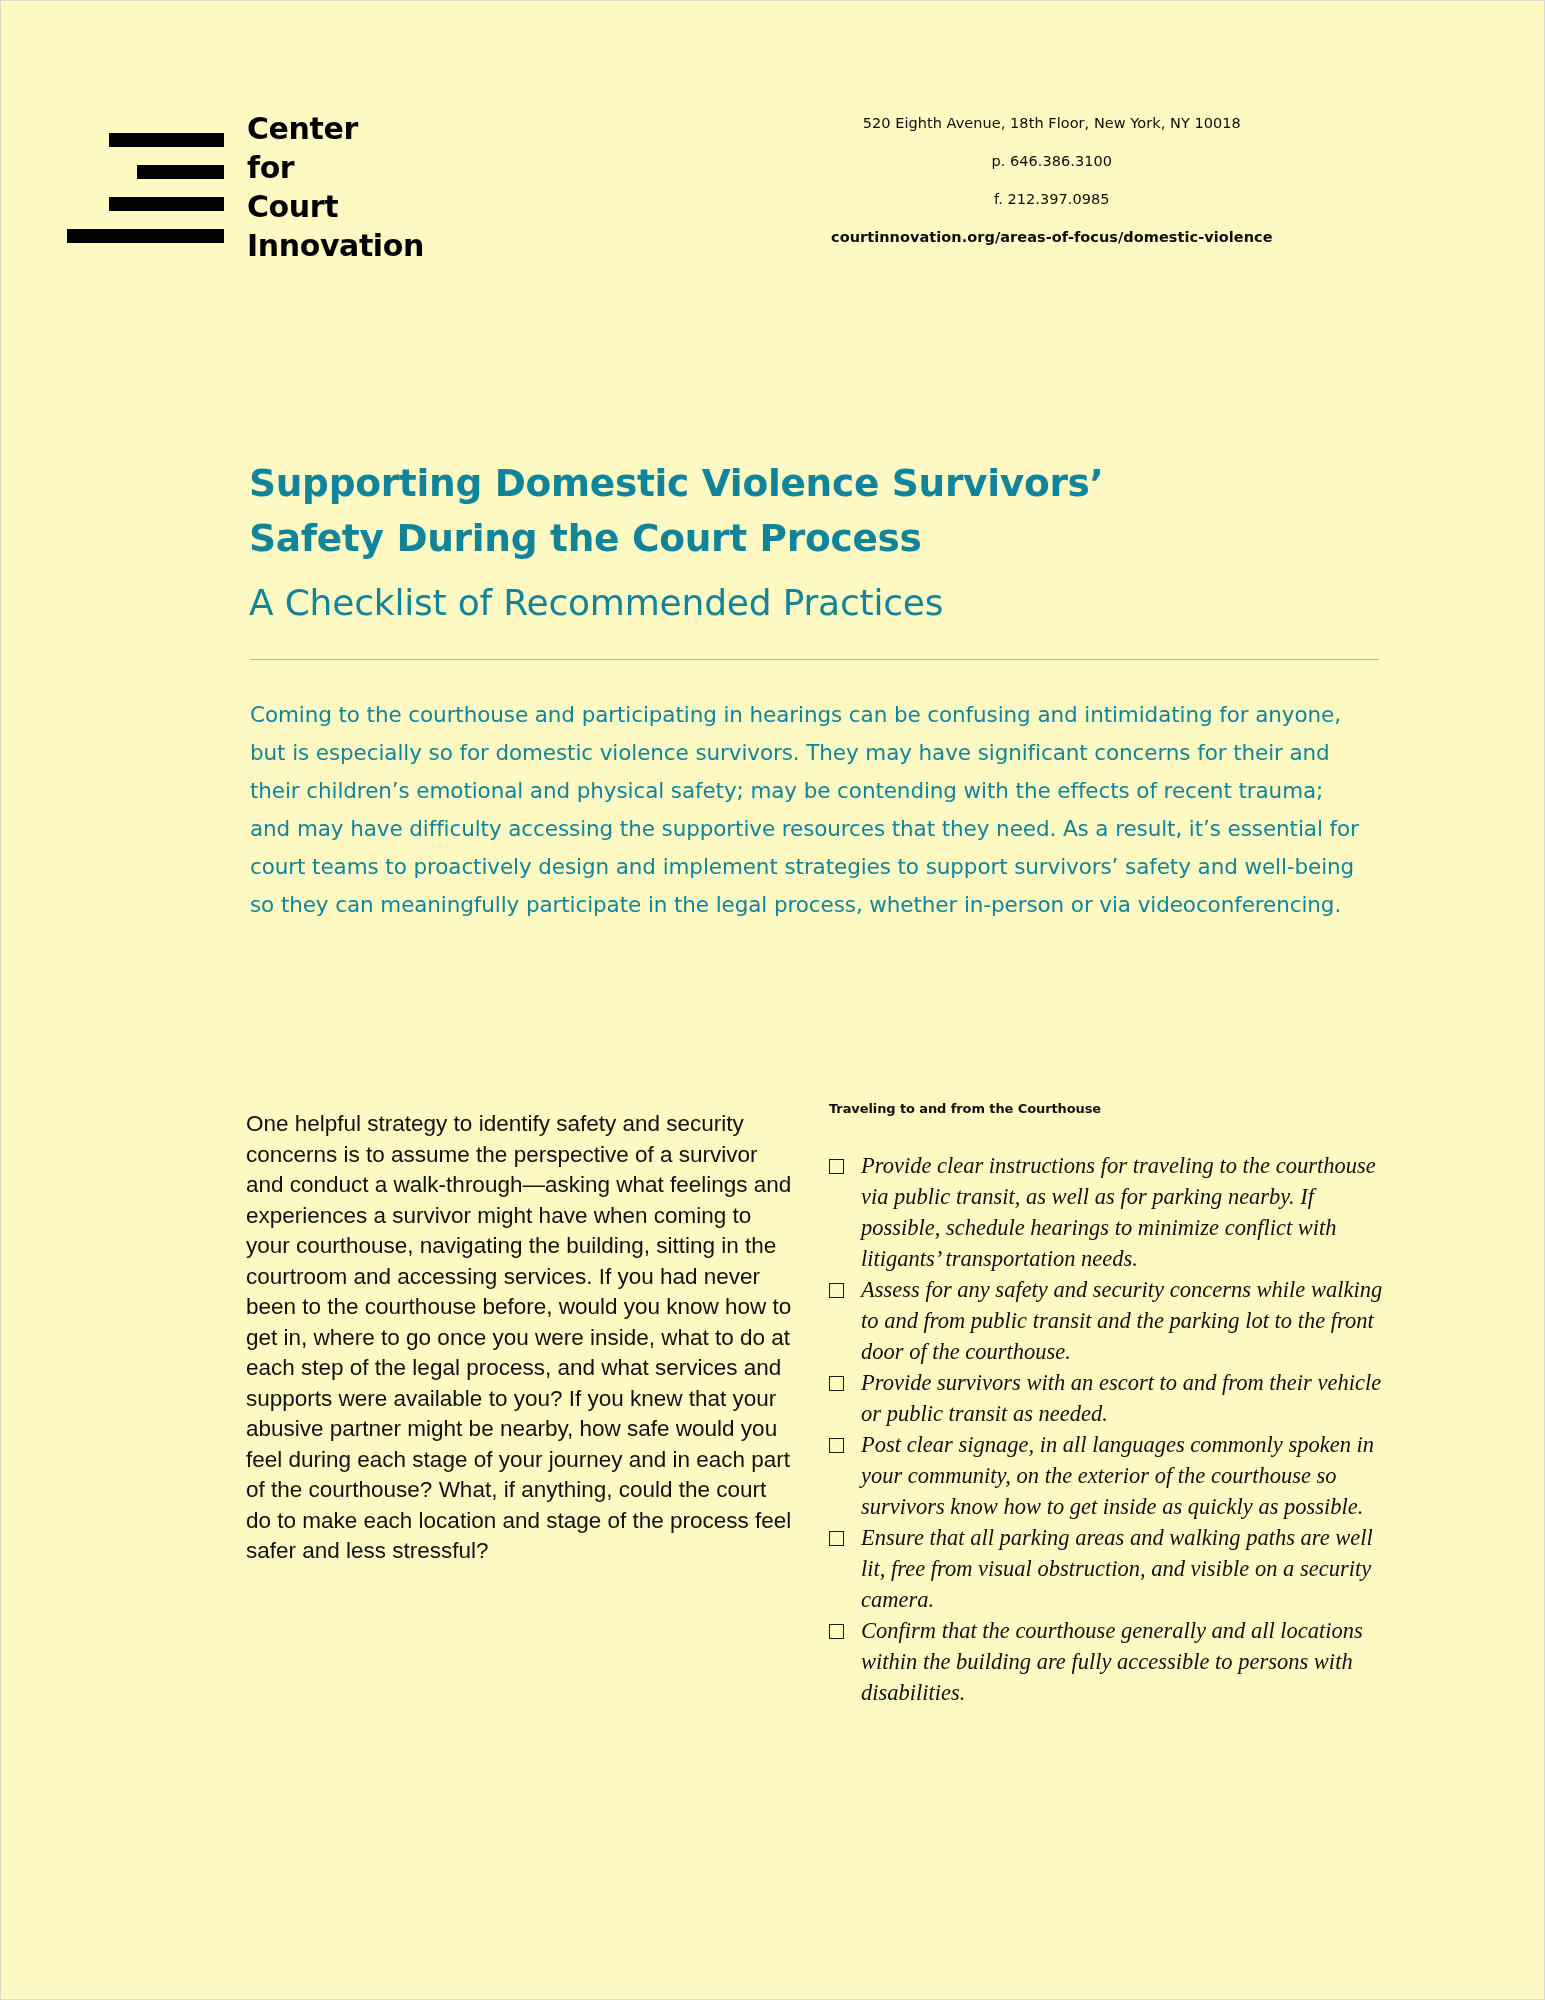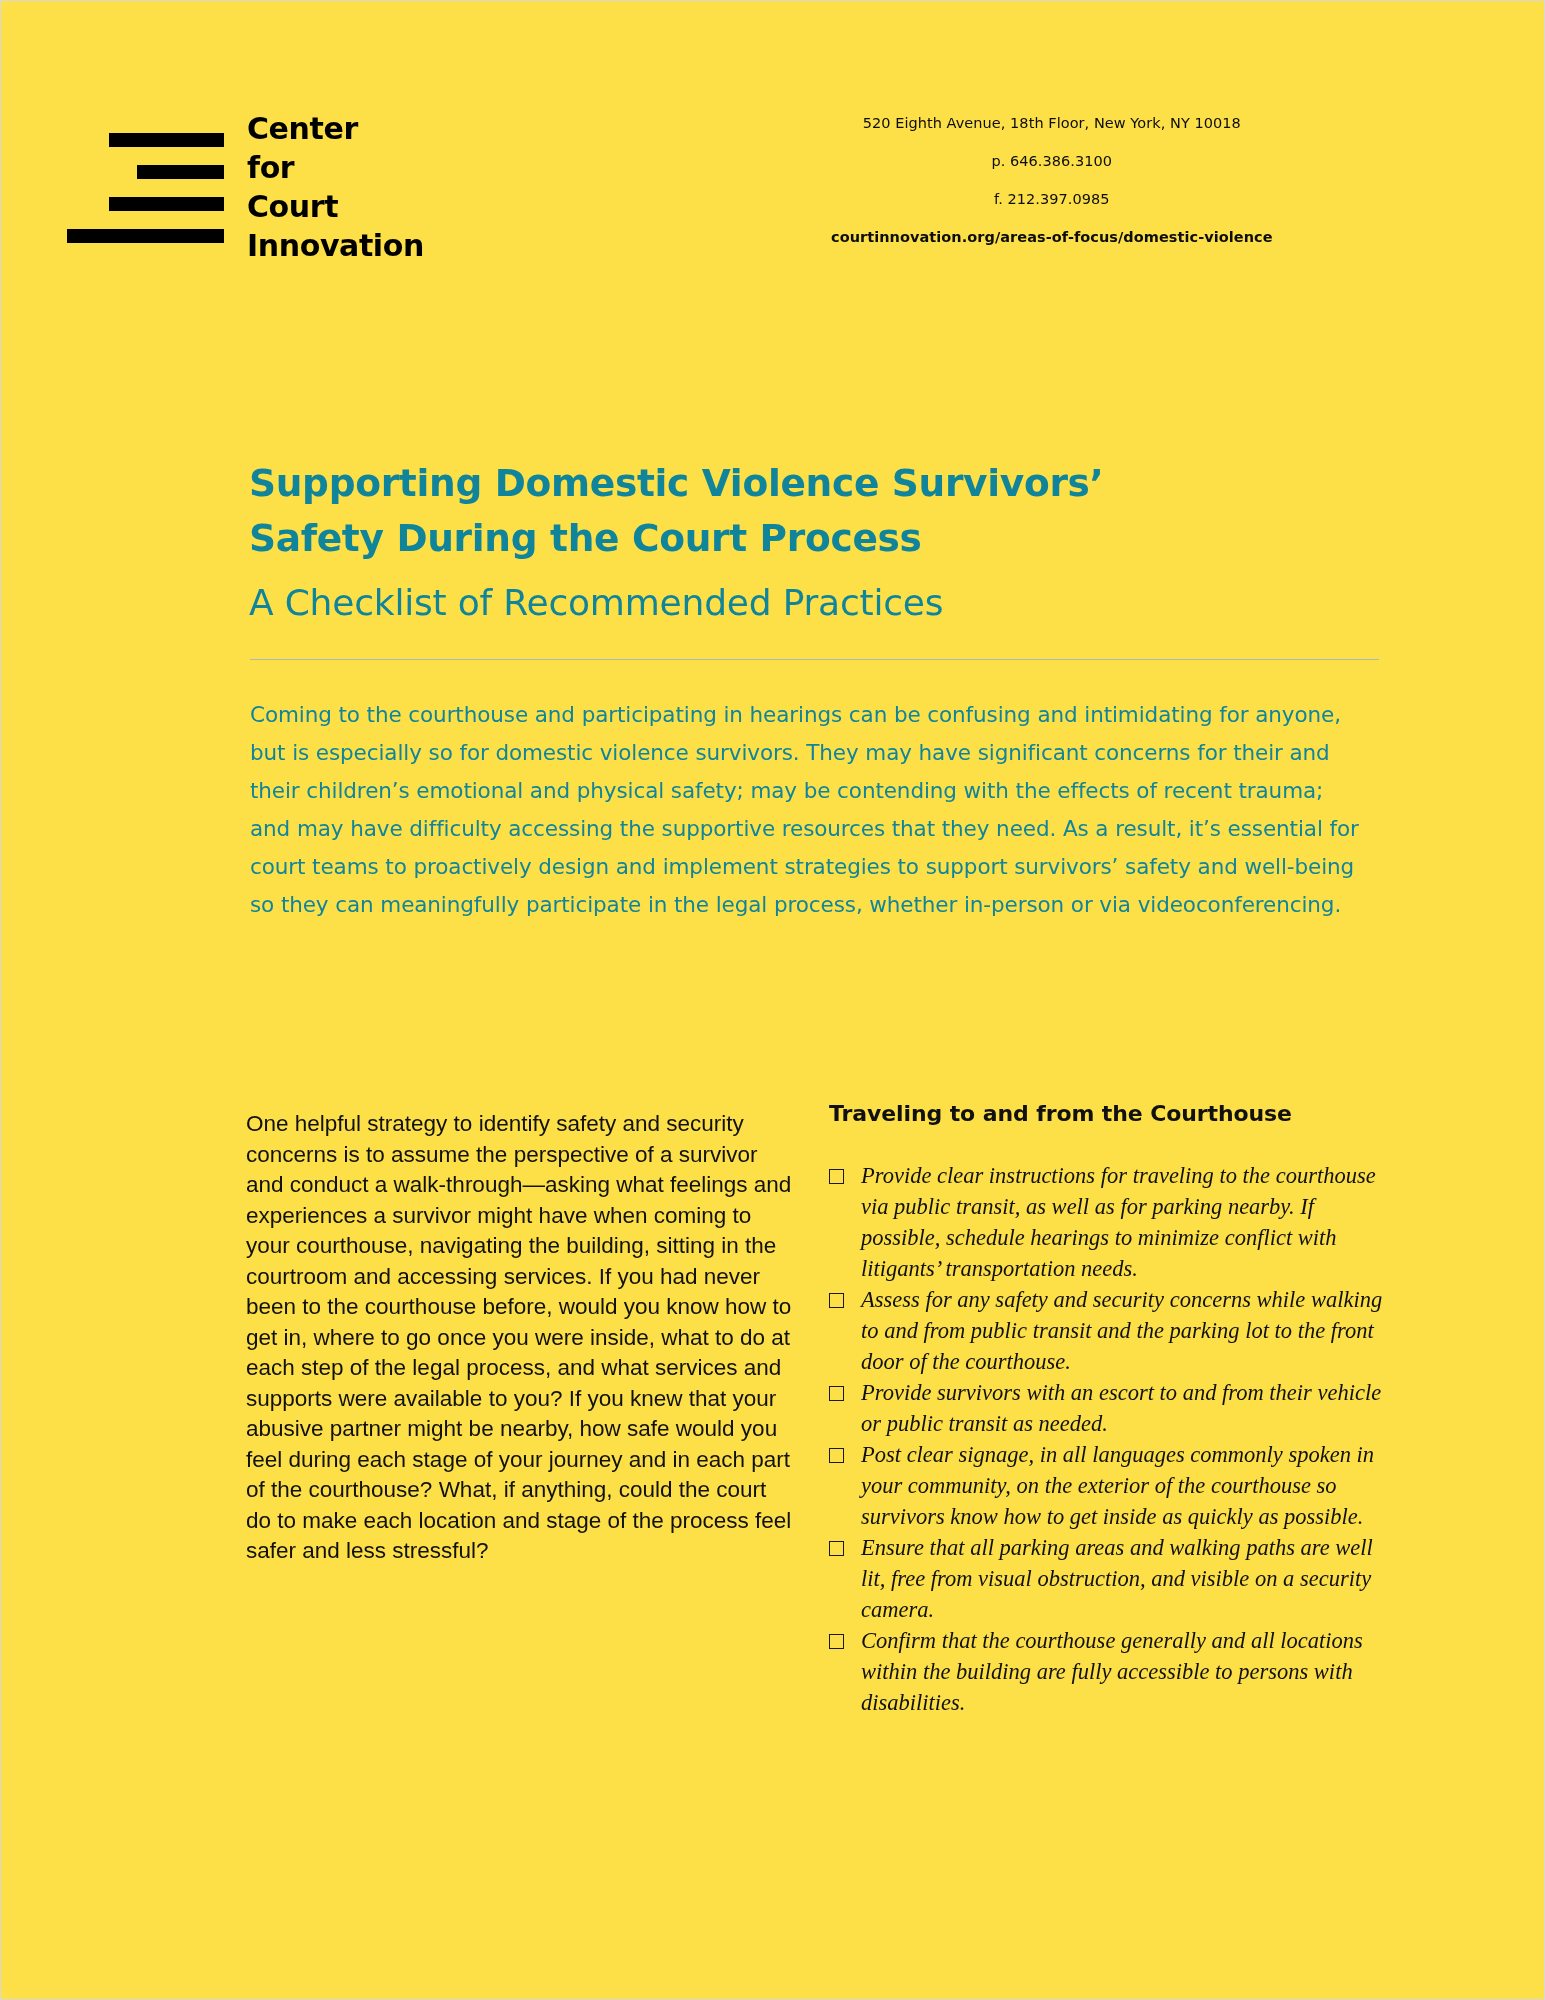"Center" .page { background: #fde047 -> #fef9c3 }
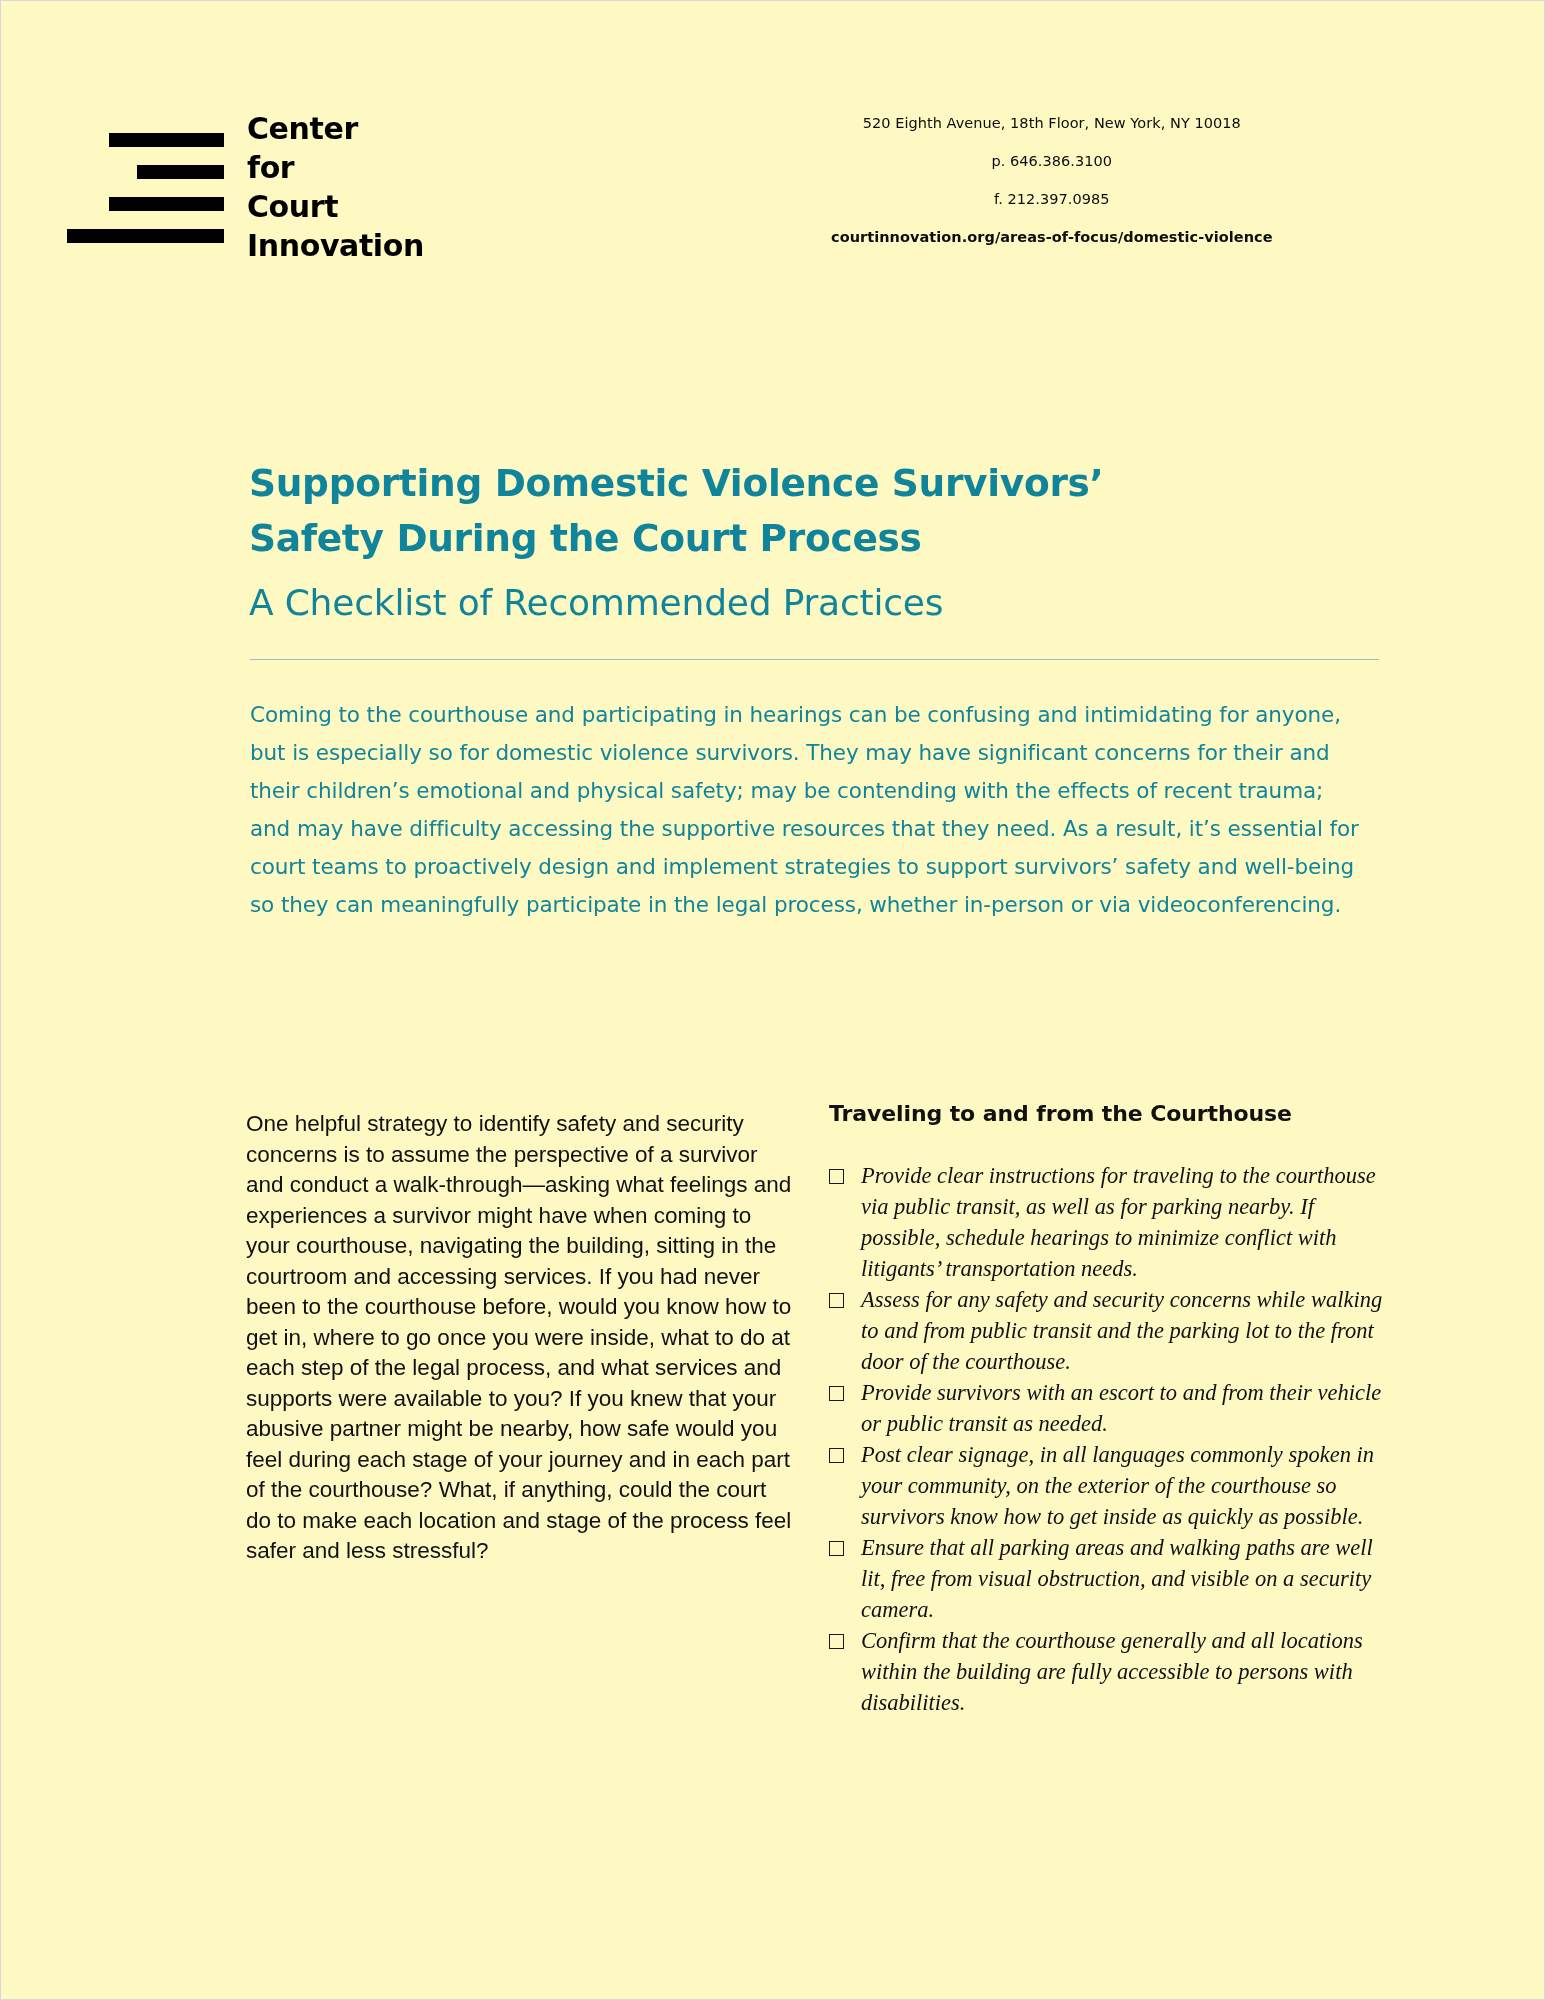"Traveling to and from the" .col-right h3 { font-size: 22px -> 13px }
